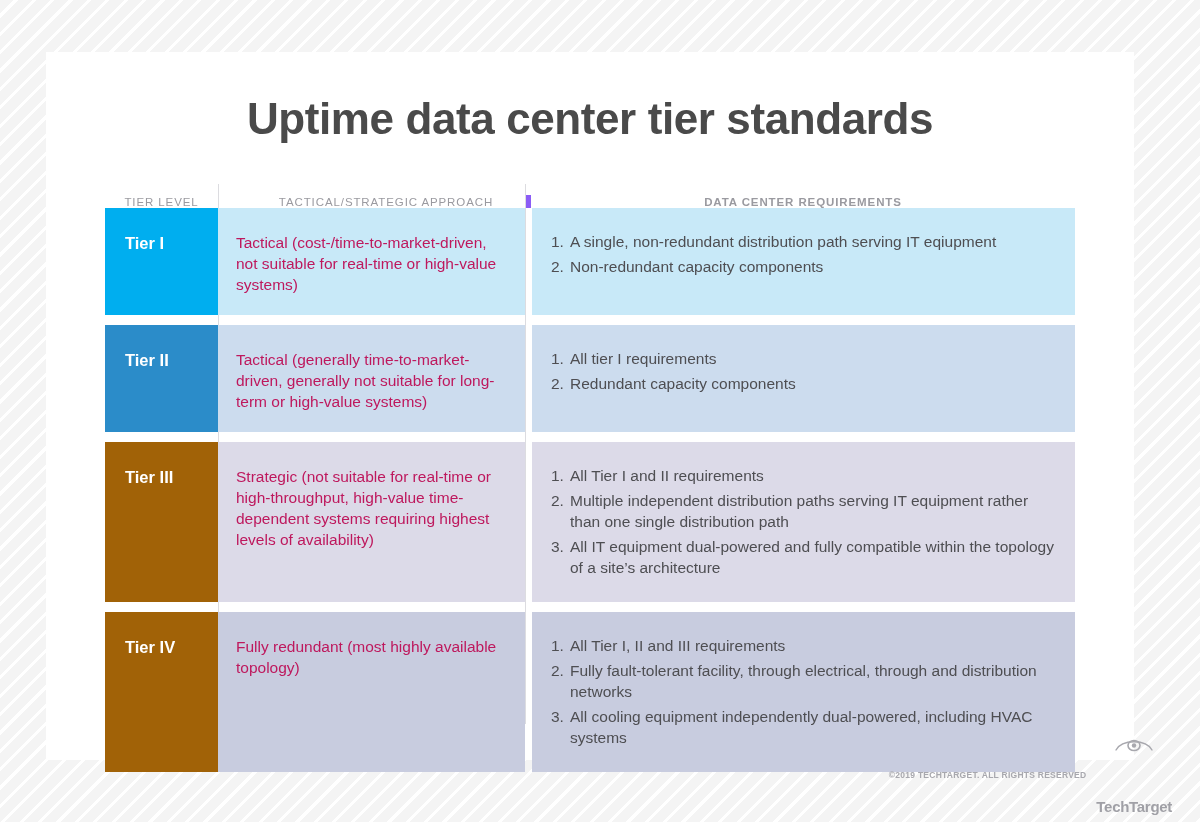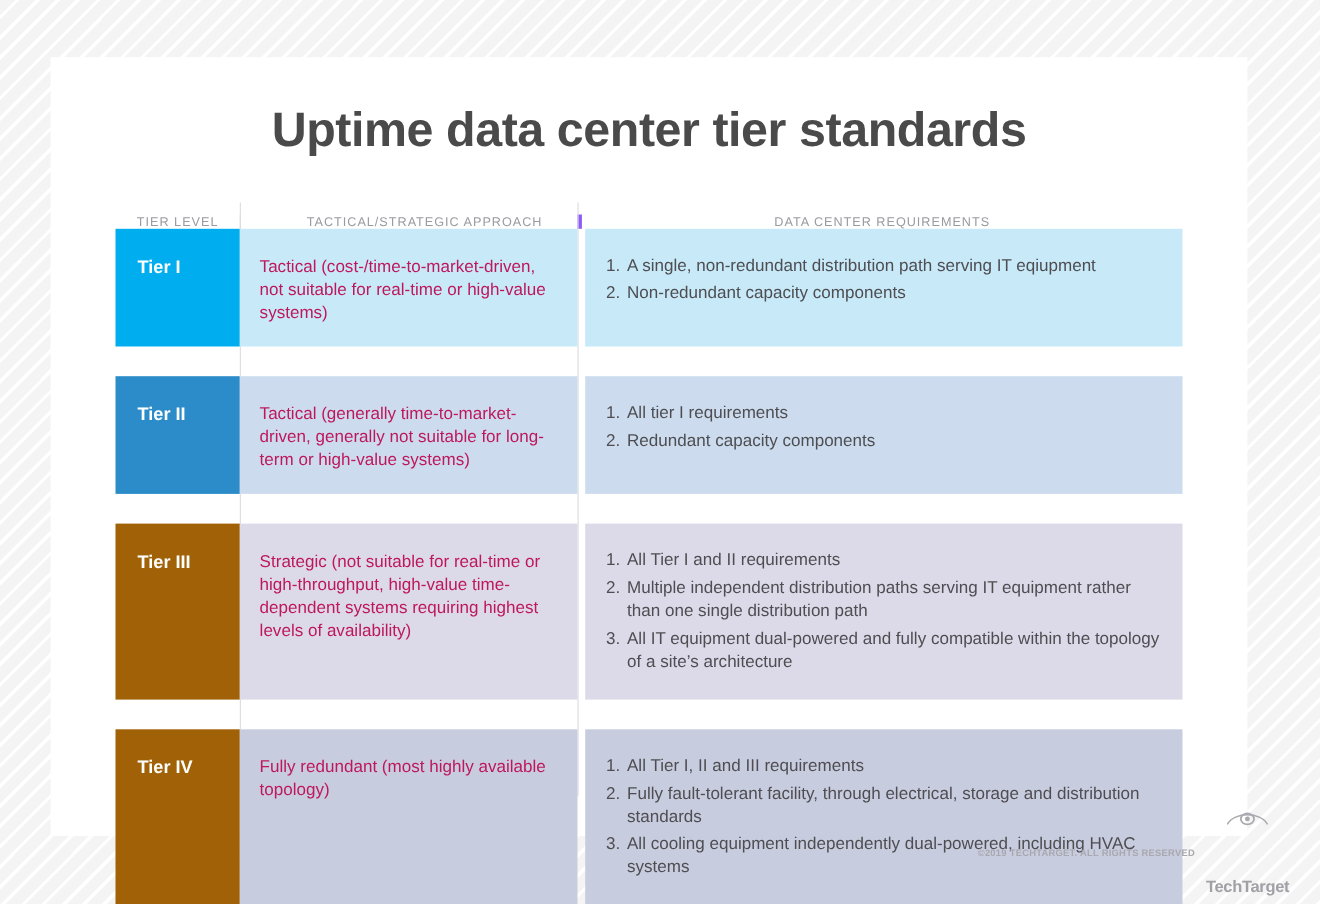"DATA CENTER REQUIREMENTS" .th-reqs { border-left: 4px solid #8b5cf6 -> 6px solid #8b5cf6; font-weight: none -> bold }
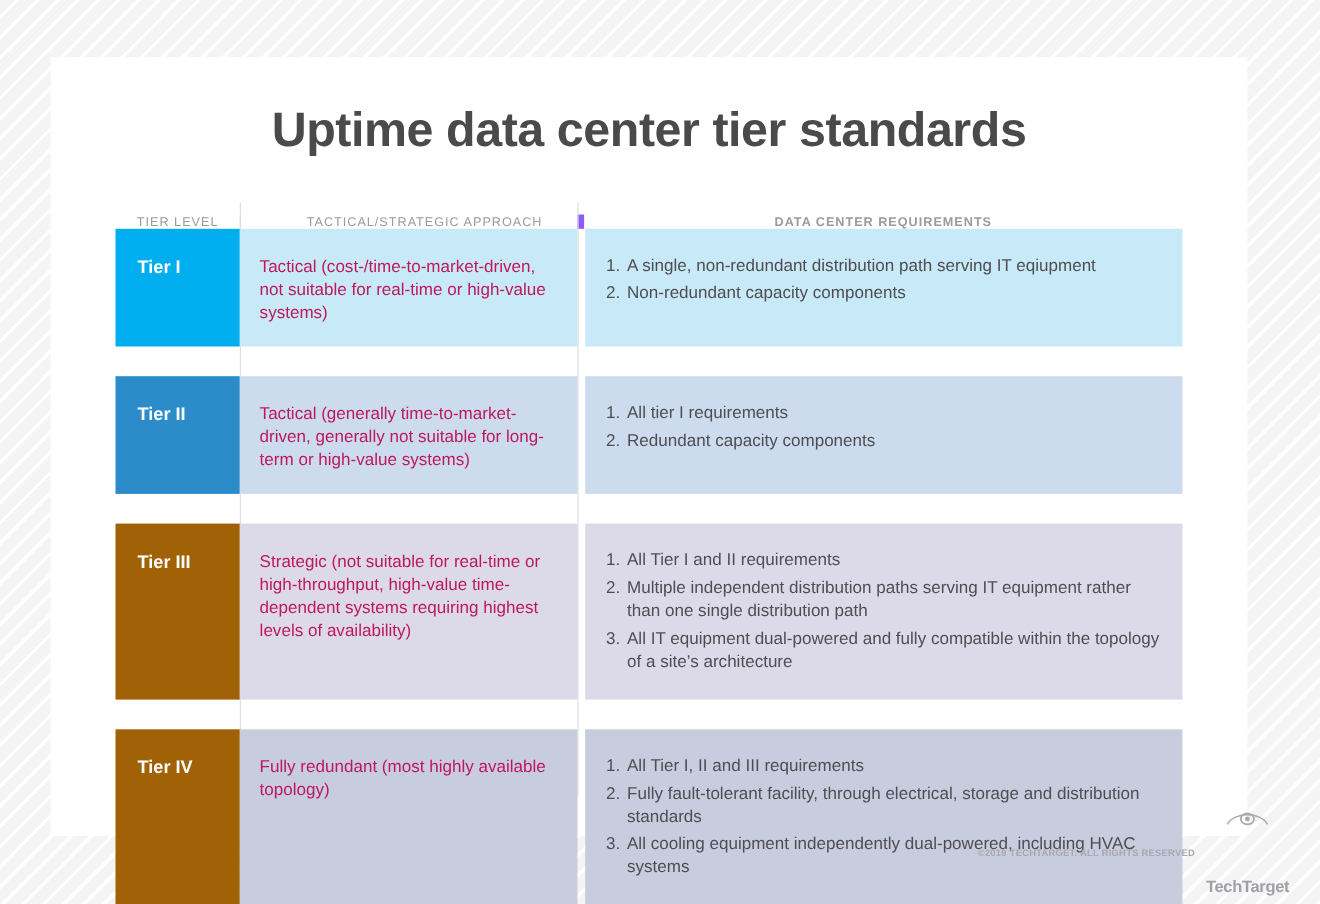"Tier I" .row { margin-bottom: 27px -> 10px }
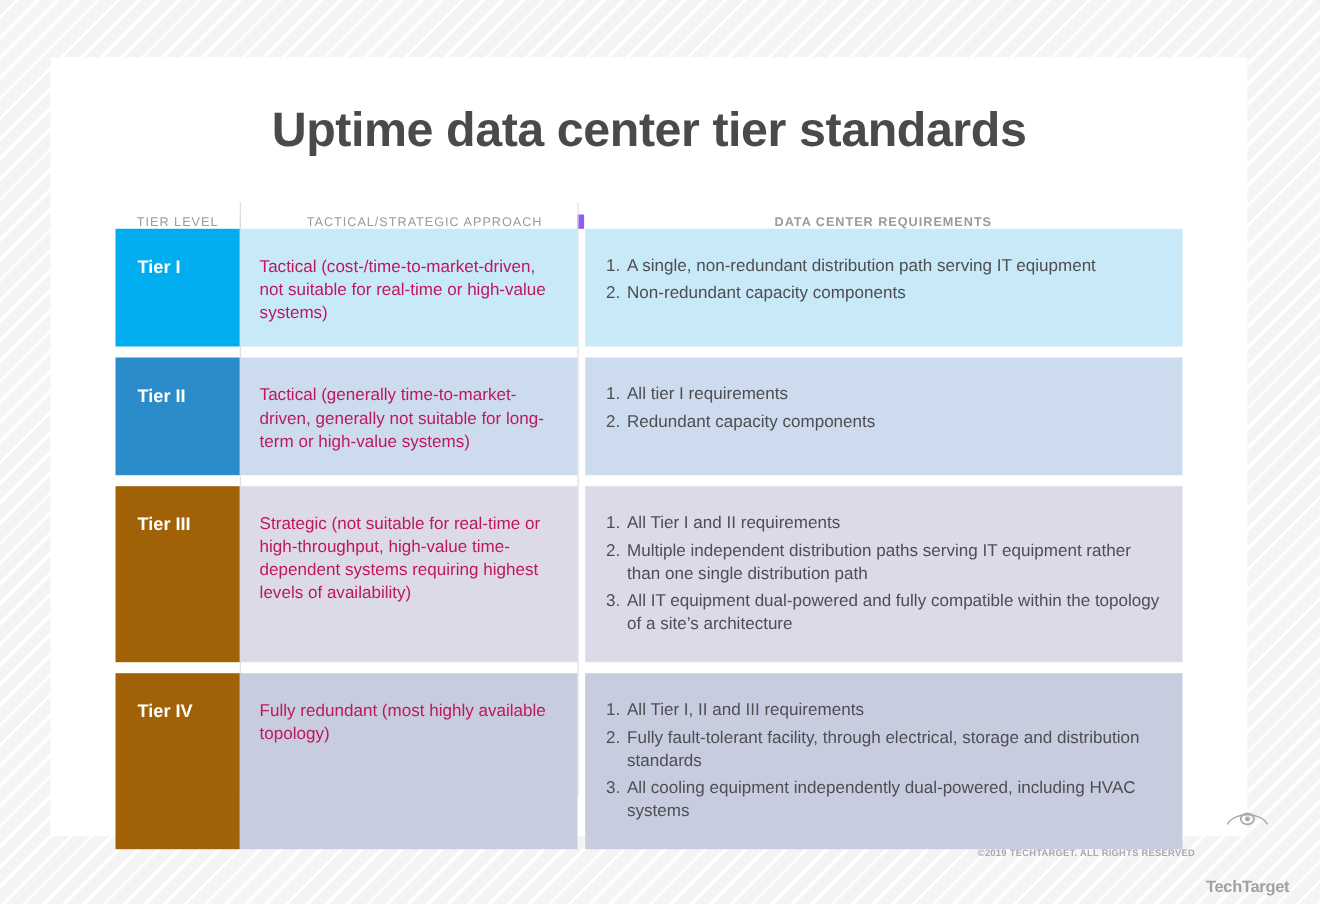"Fully fault-tolerant facility, through" span.req-text { text: storage and distribution standards -> through and distribution networks }
